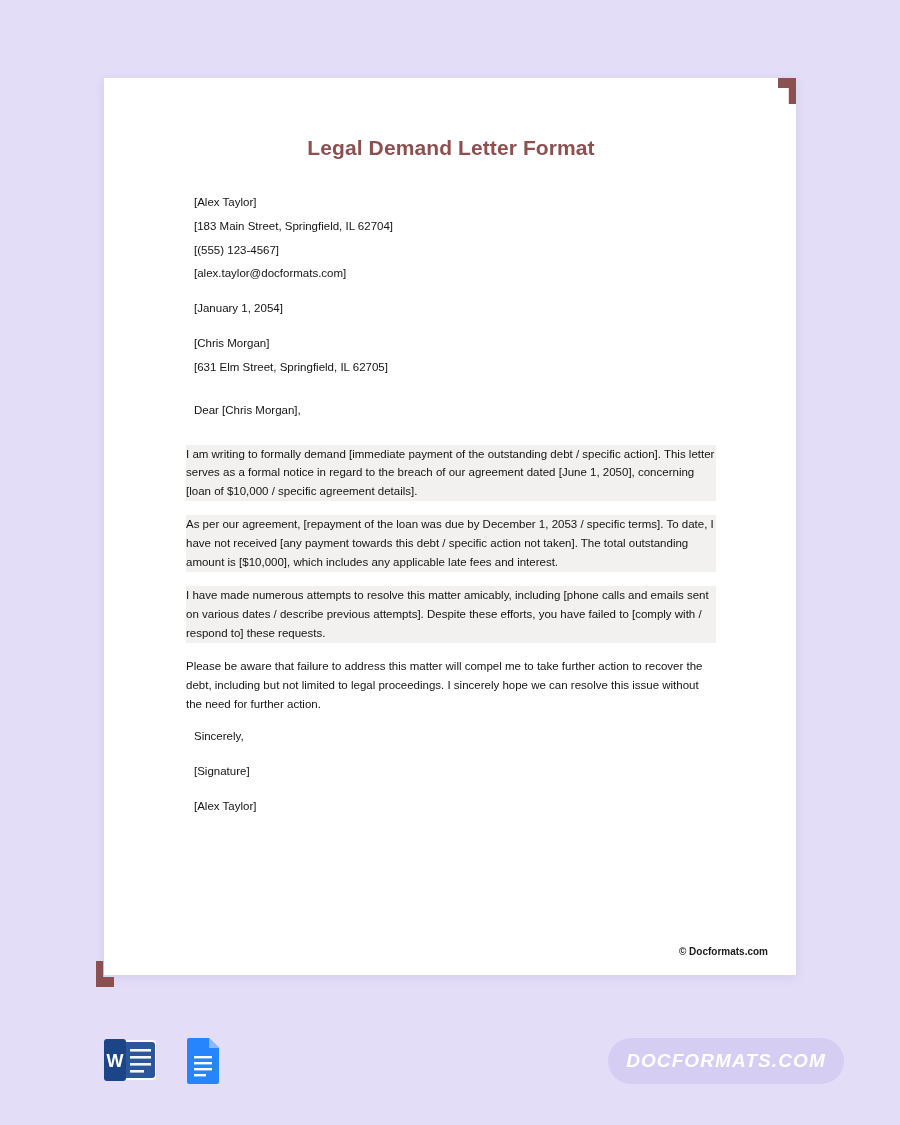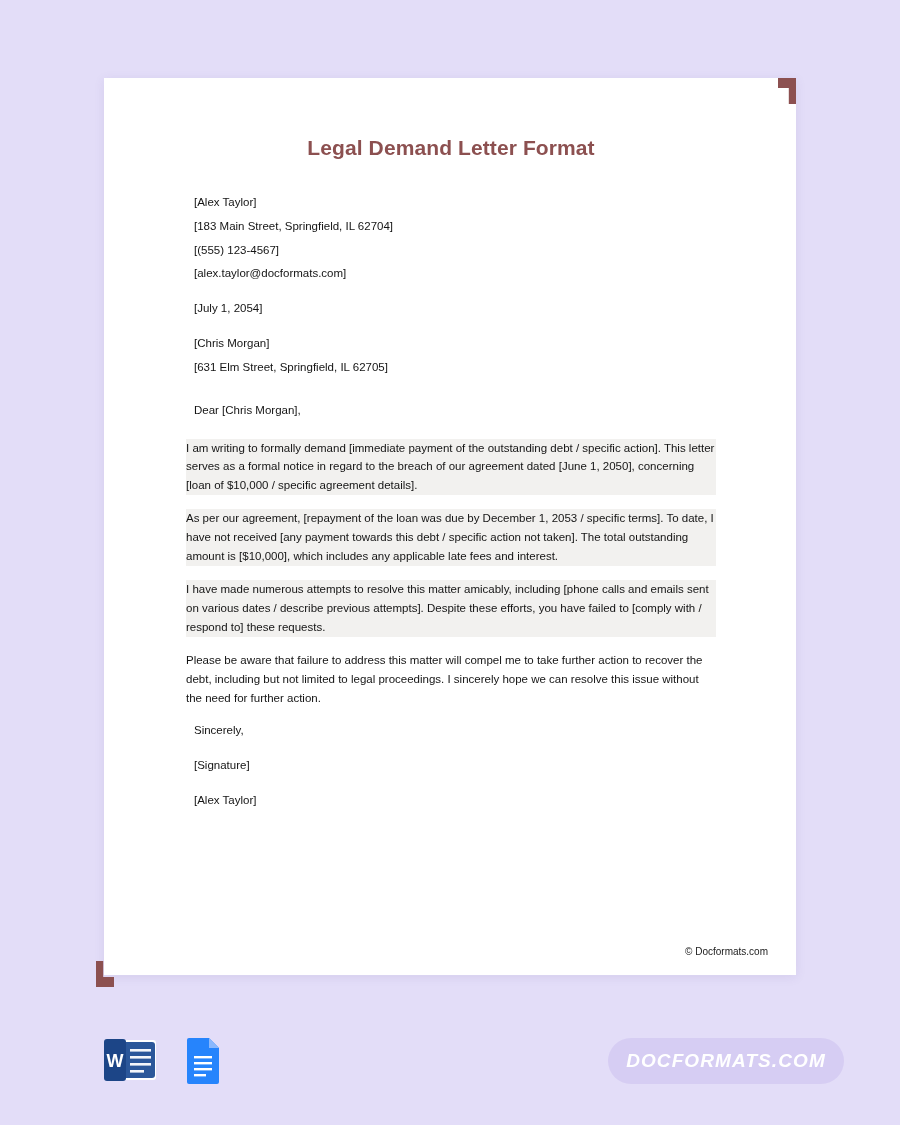"[July 1, 2054]" p.line { text: July -> January }
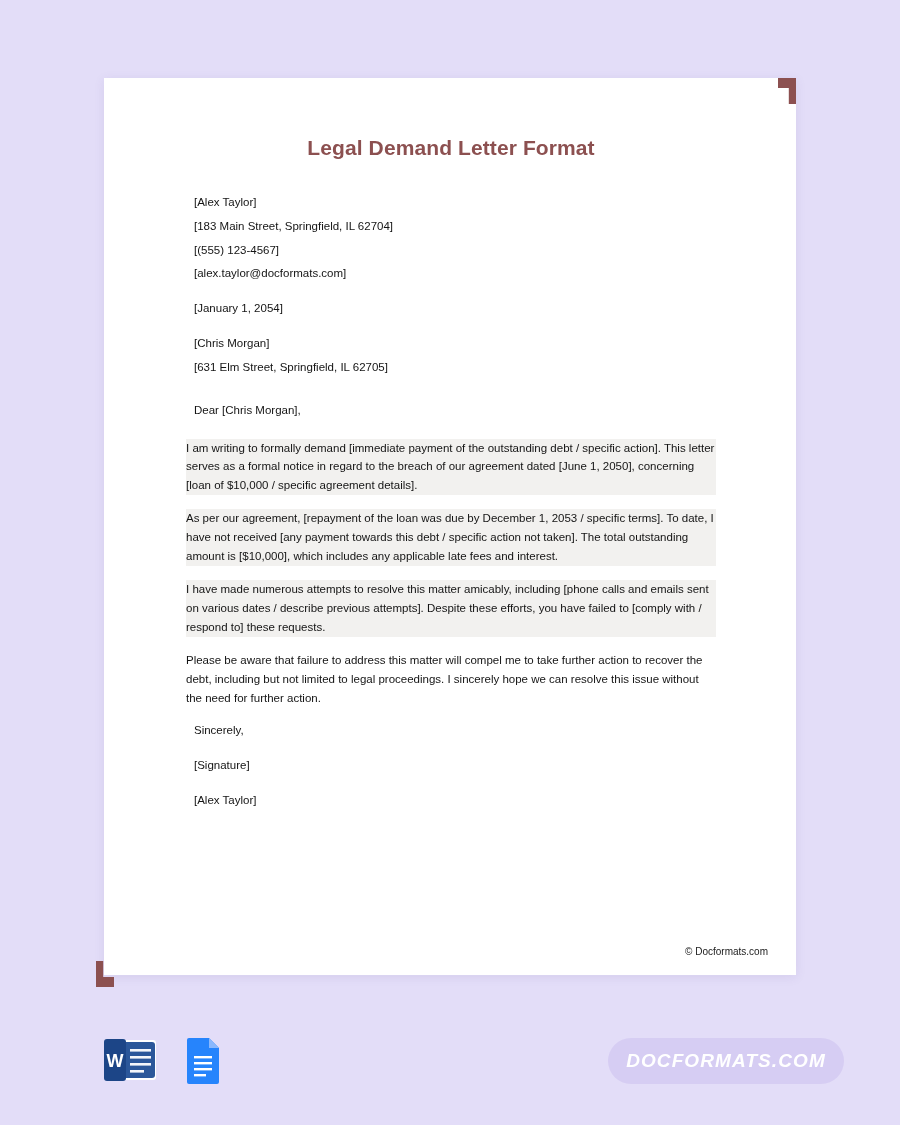"I am writing to formally" .para { margin: 2px 0 14px 0 -> 8px 0 14px 0 }
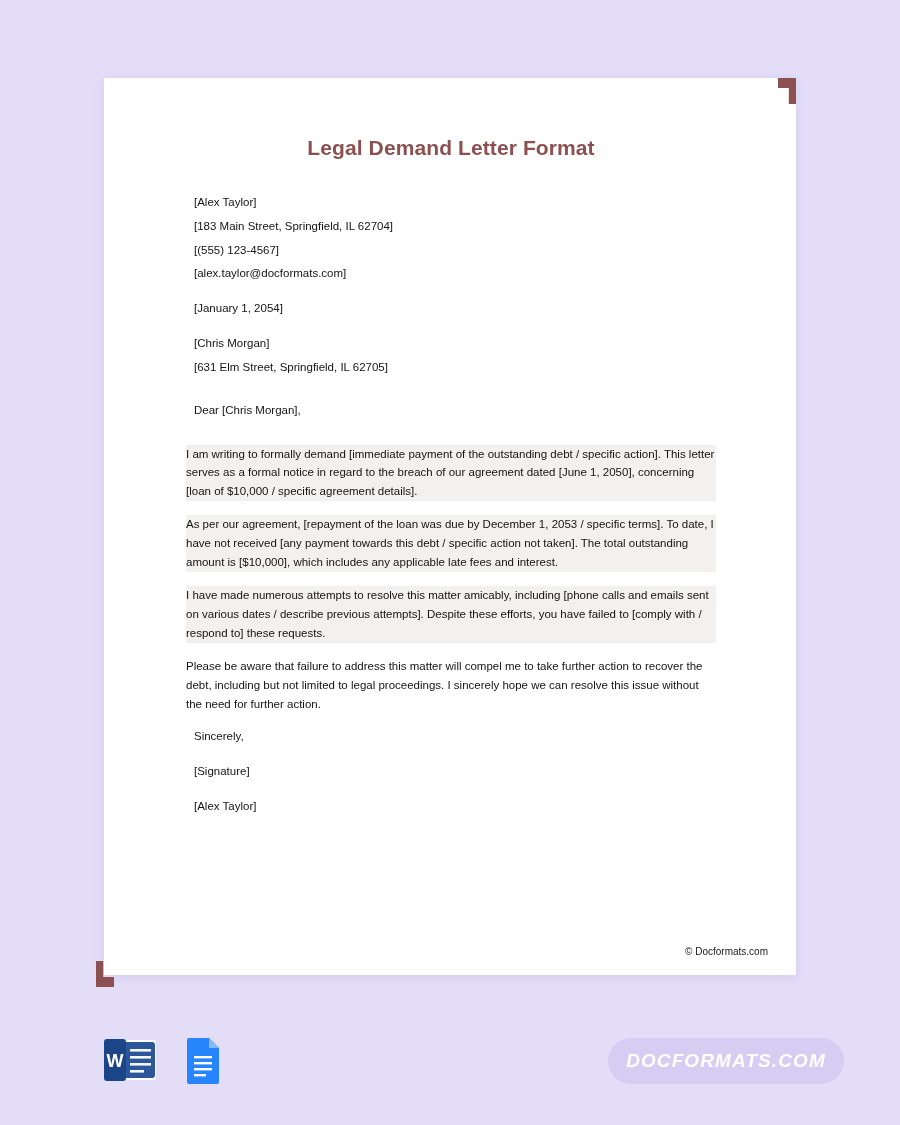"© Docformats.com" .footer { font-weight: normal -> bold }
